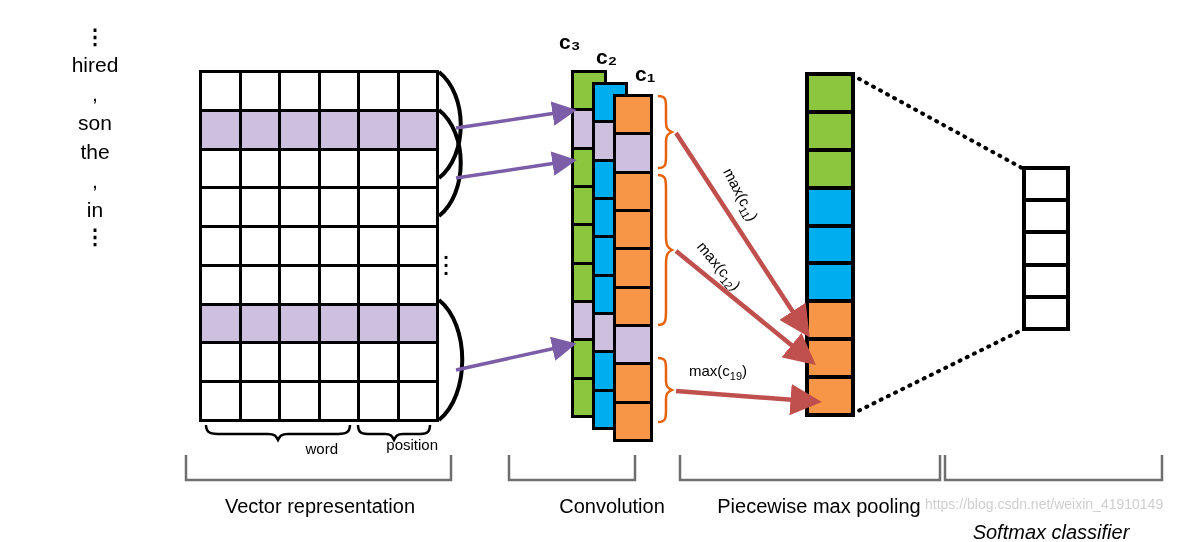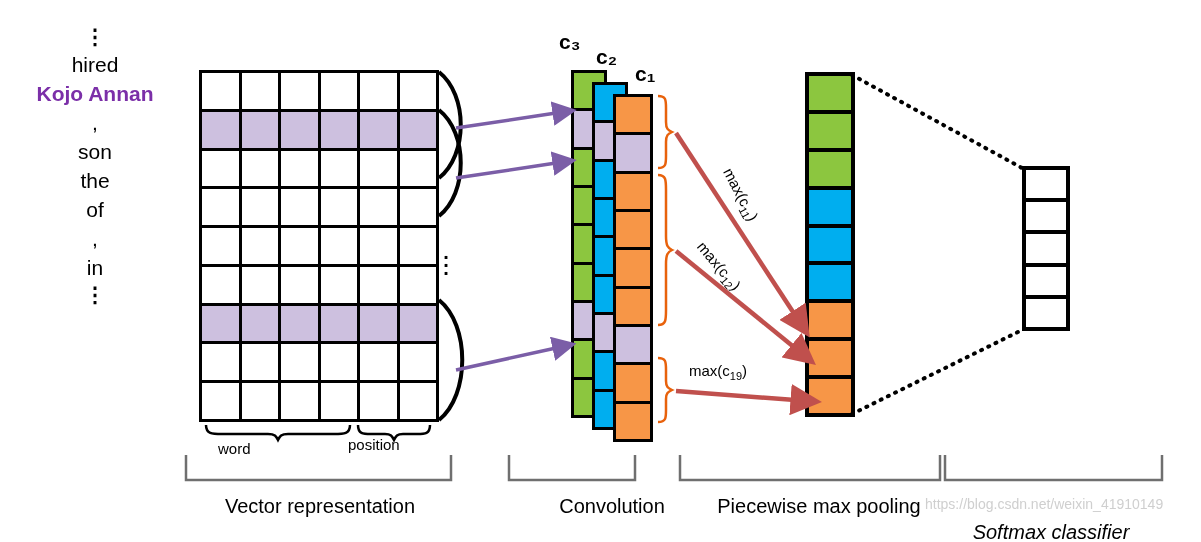"Kojo Annan" div.token { html: <div>Kojo Annan</div> -> none }
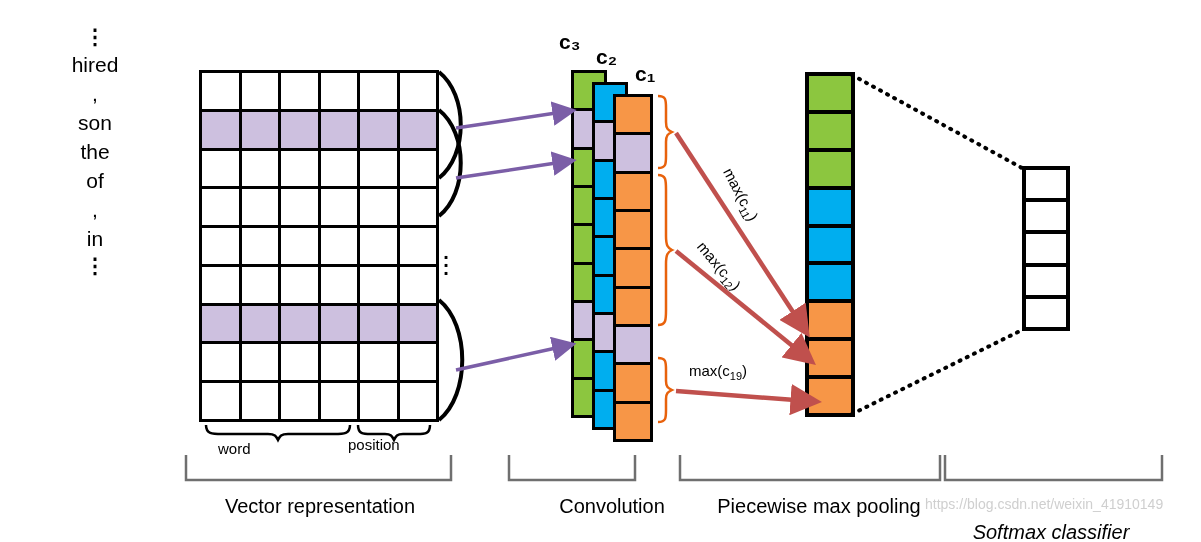"of" div.token { html: <div>of</div> -> none }
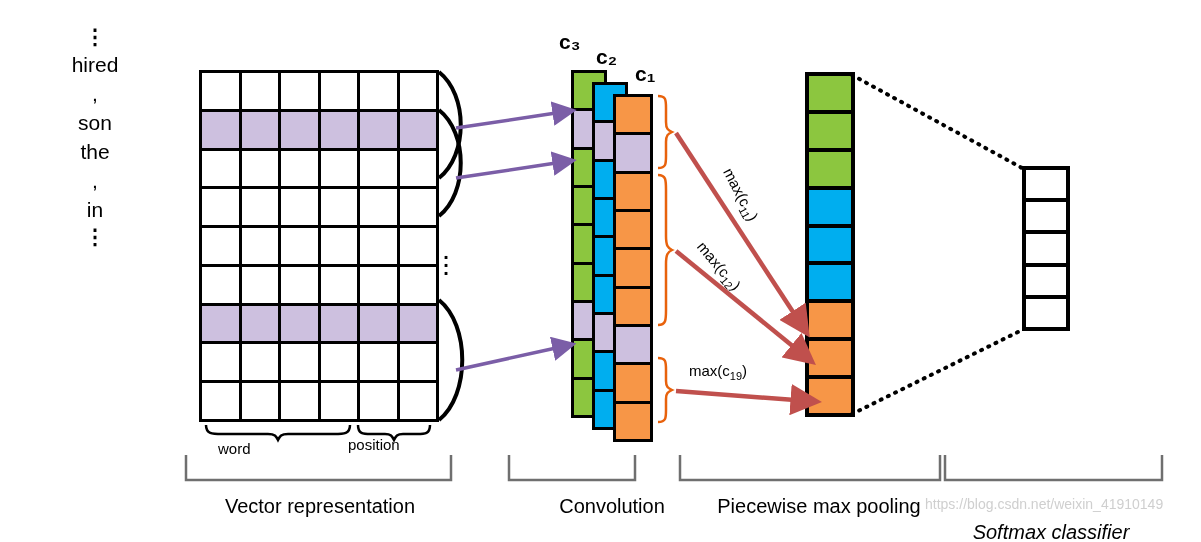"word" .smalllab { text-align: left -> right }
